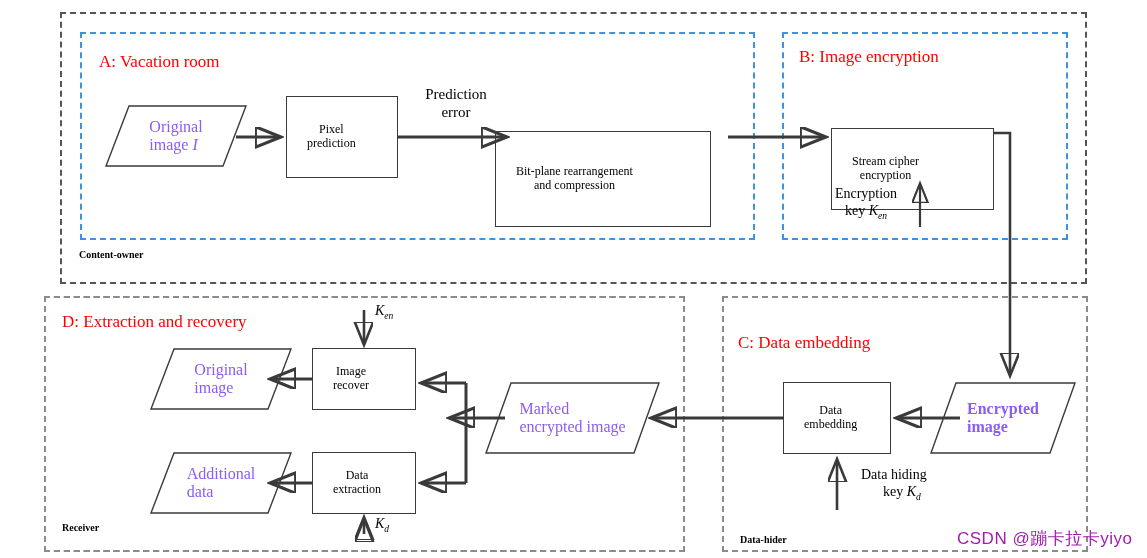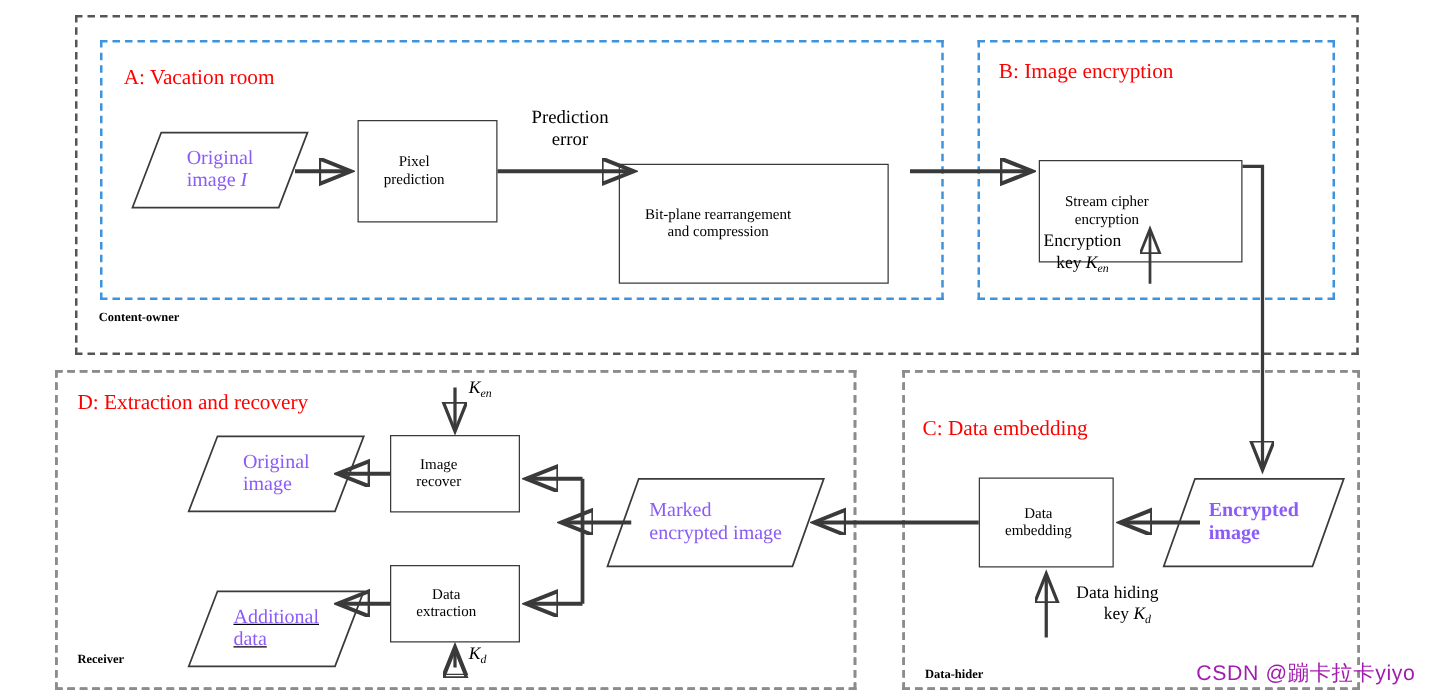"Additional" div.abs { text-decoration: underline -> none; top: 472px -> 452px }
